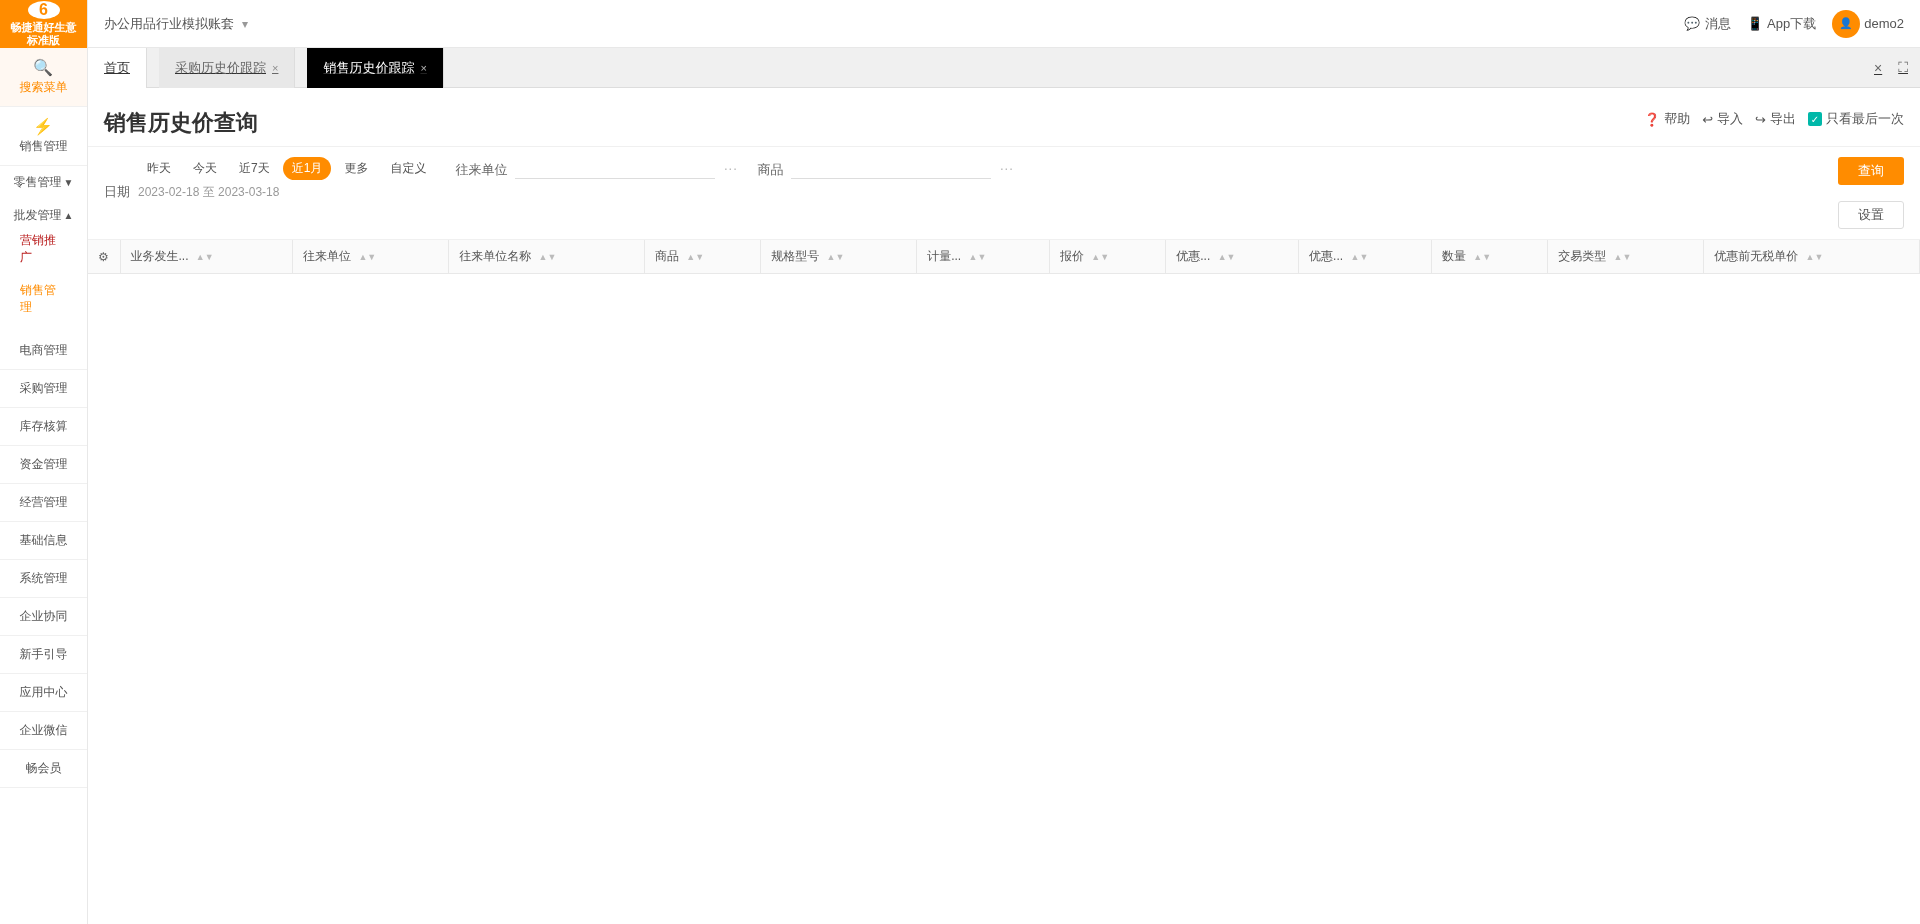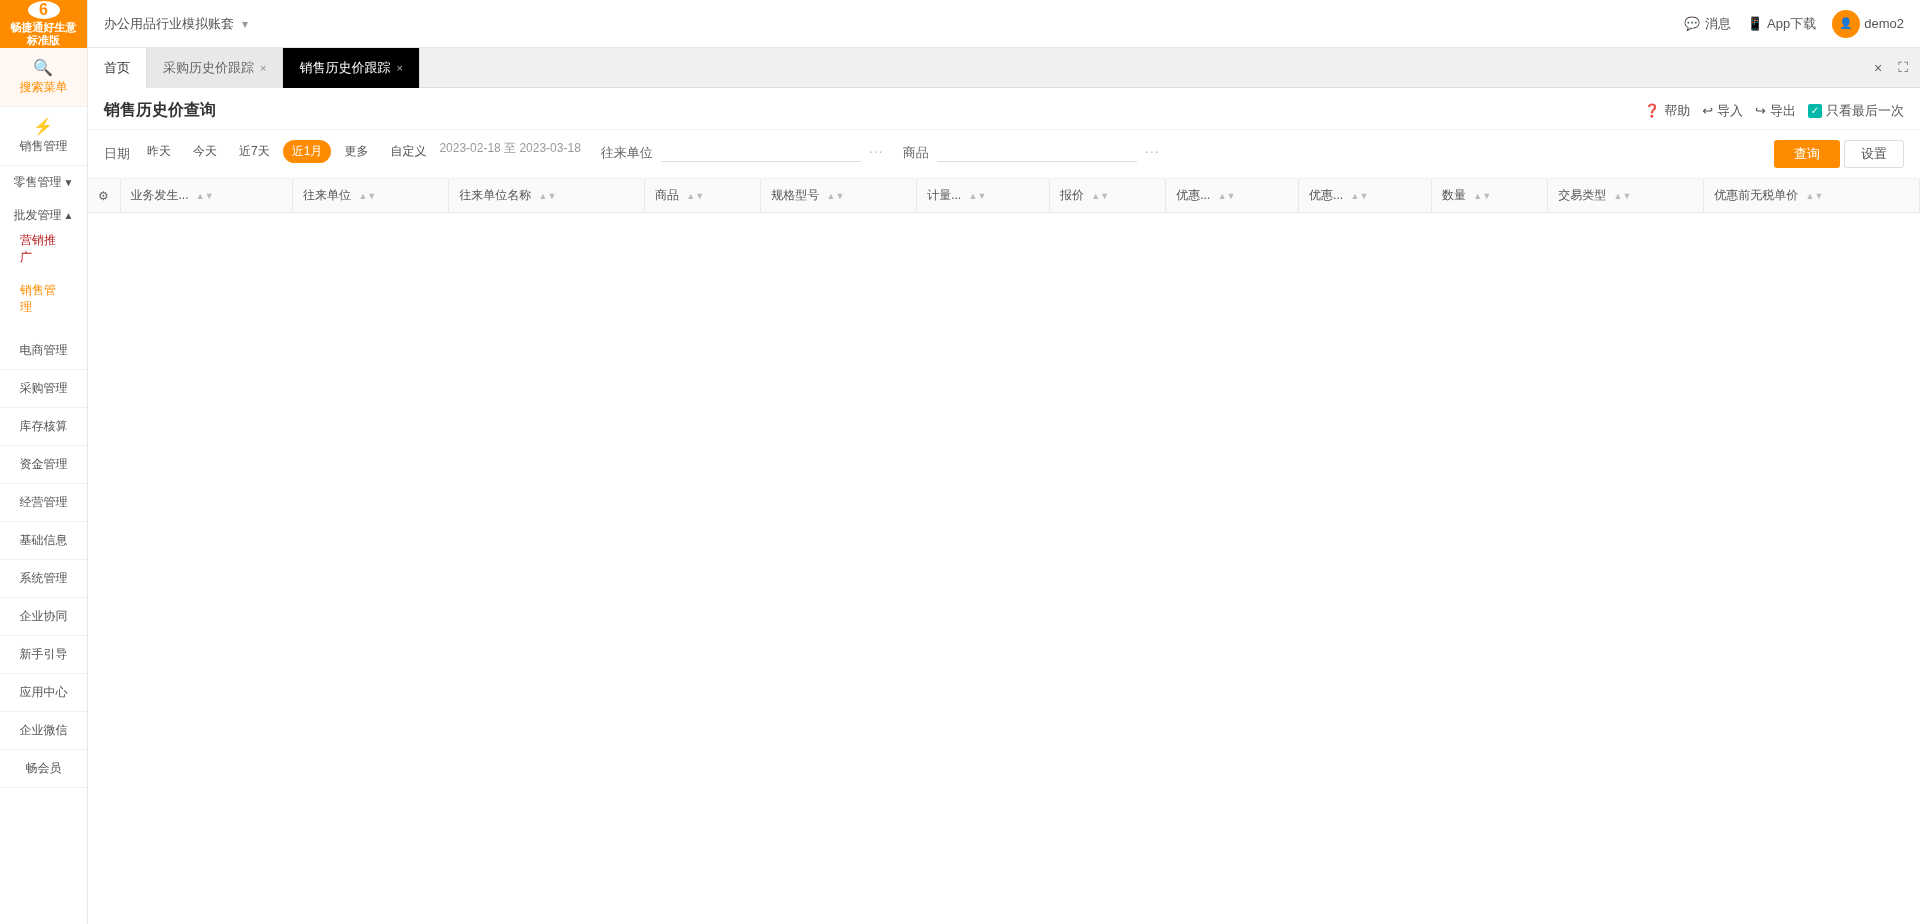"首页" .tabbar { gap: 0 -> 12px; text-decoration: none -> underline }
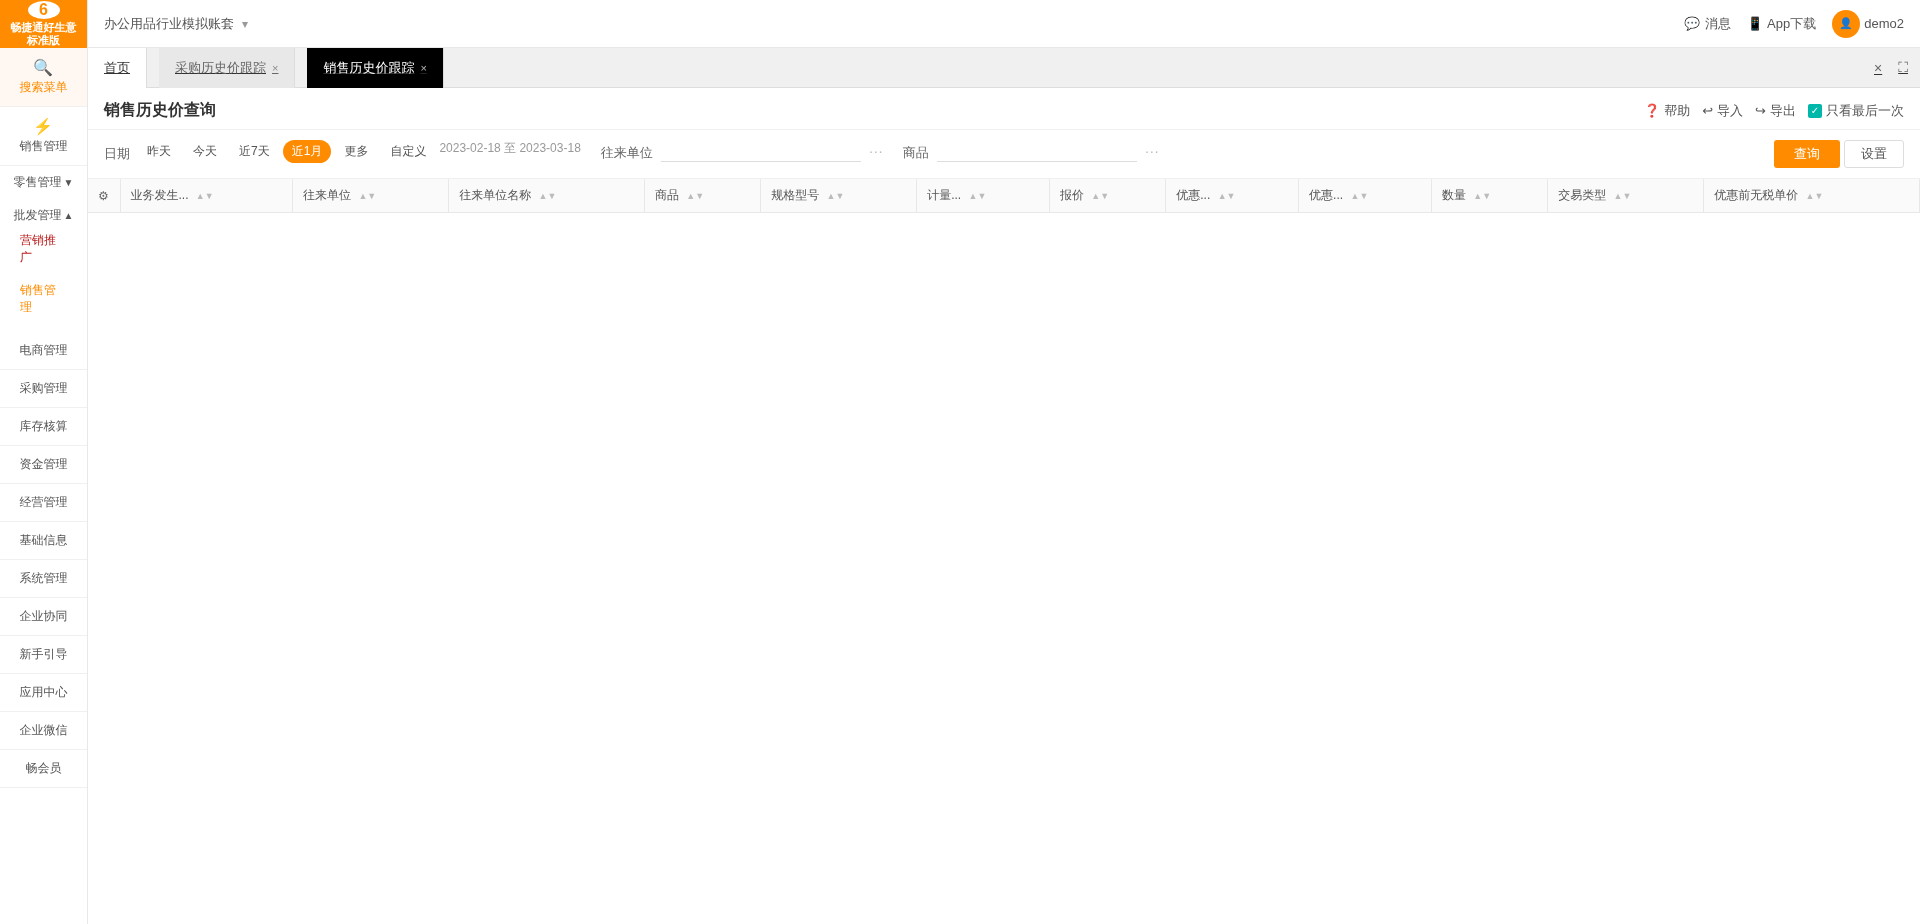"销售历史价查询" .page-title { font-size: 16px -> 22px; margin-top: none -> 8px }
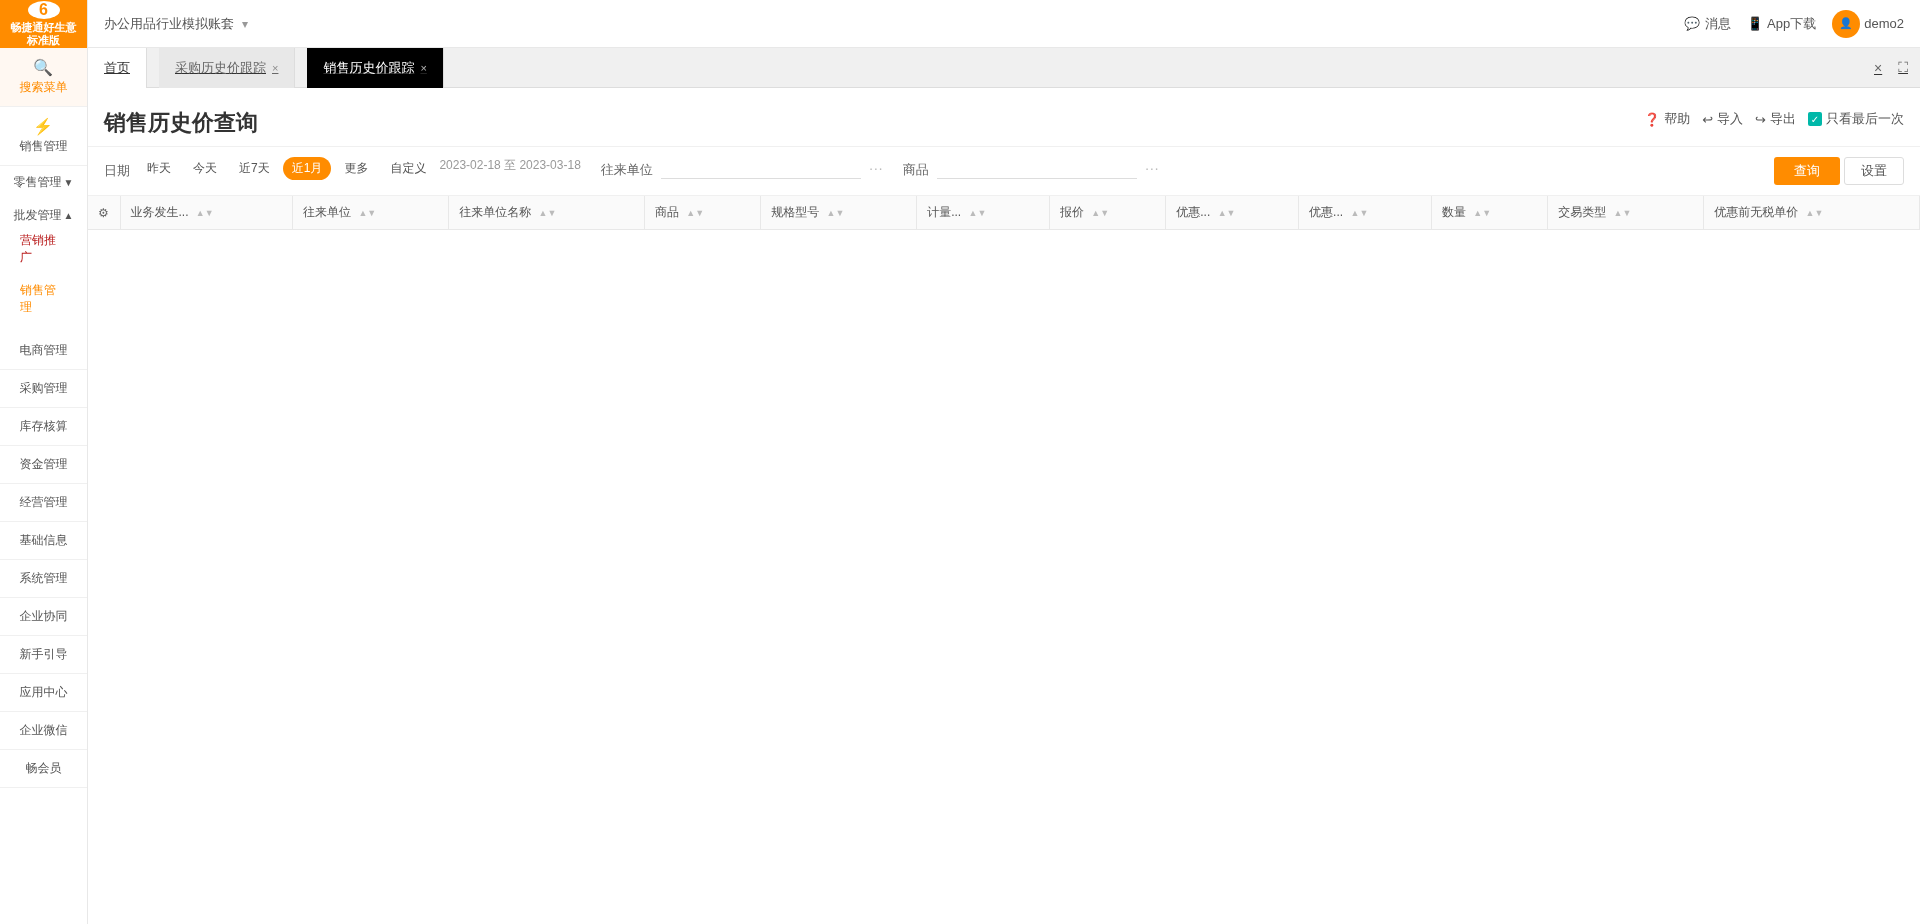"昨天" .filter-date-btns { flex-direction: row -> column }
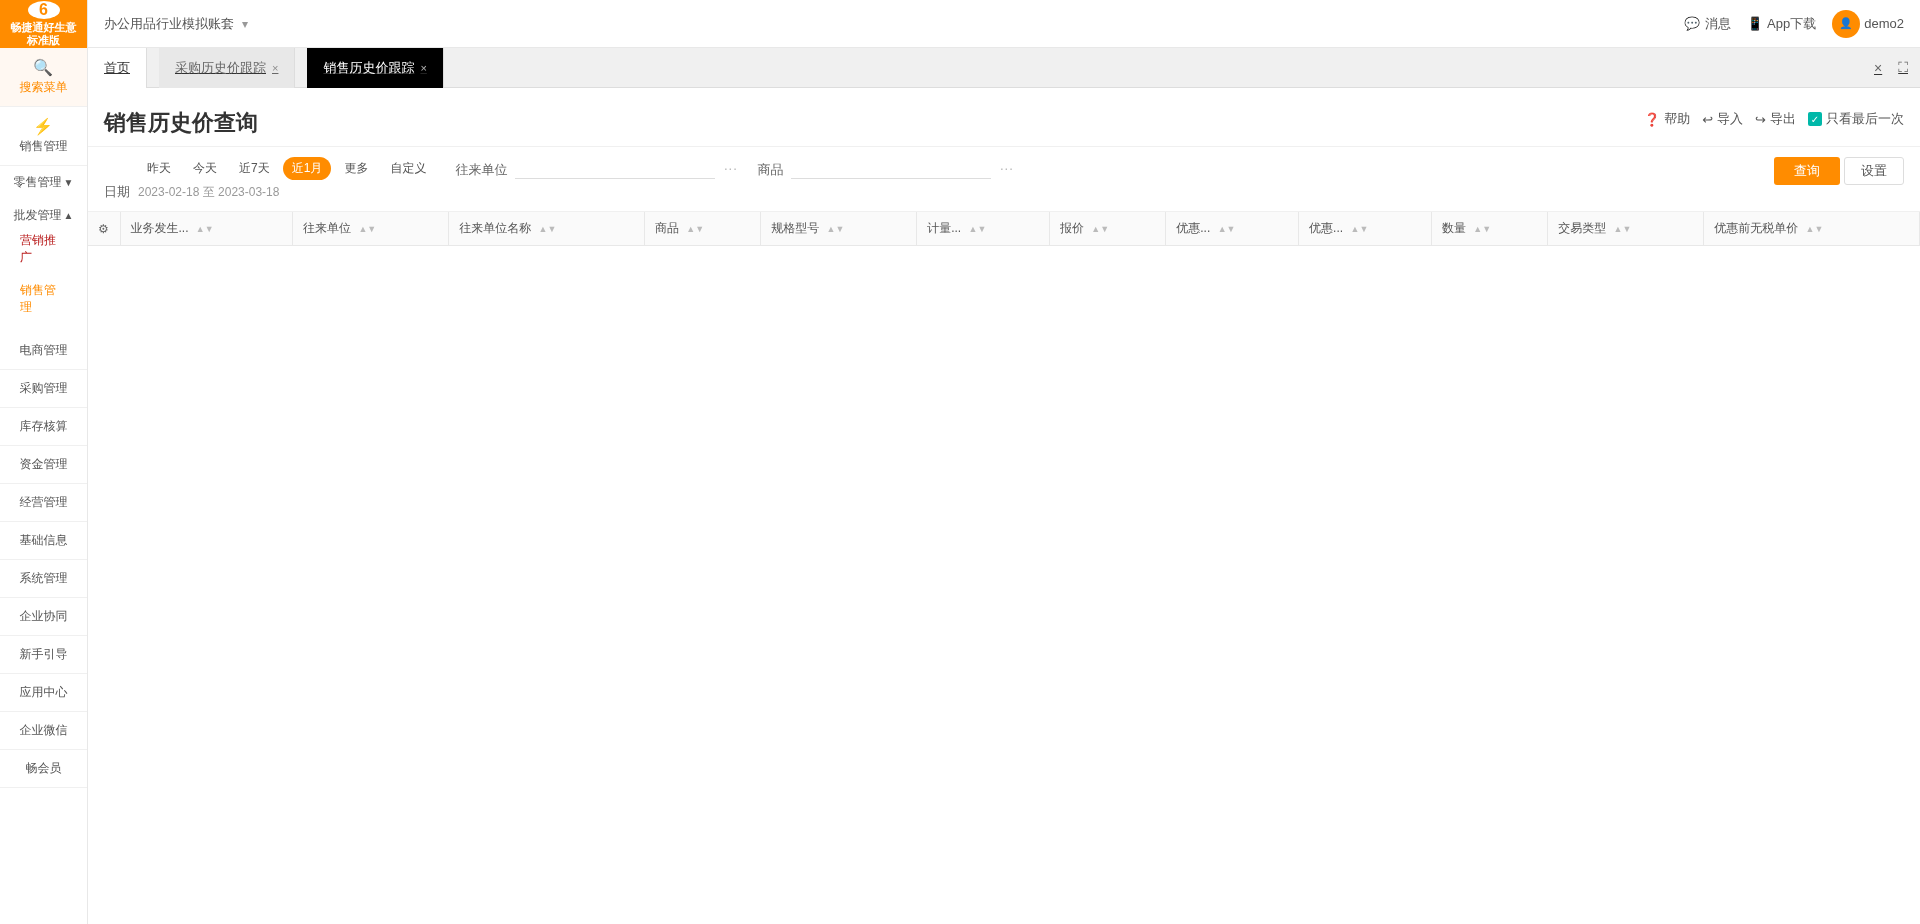"查询" .filter-actions { flex-direction: row -> column; gap: 4px -> 16px }
